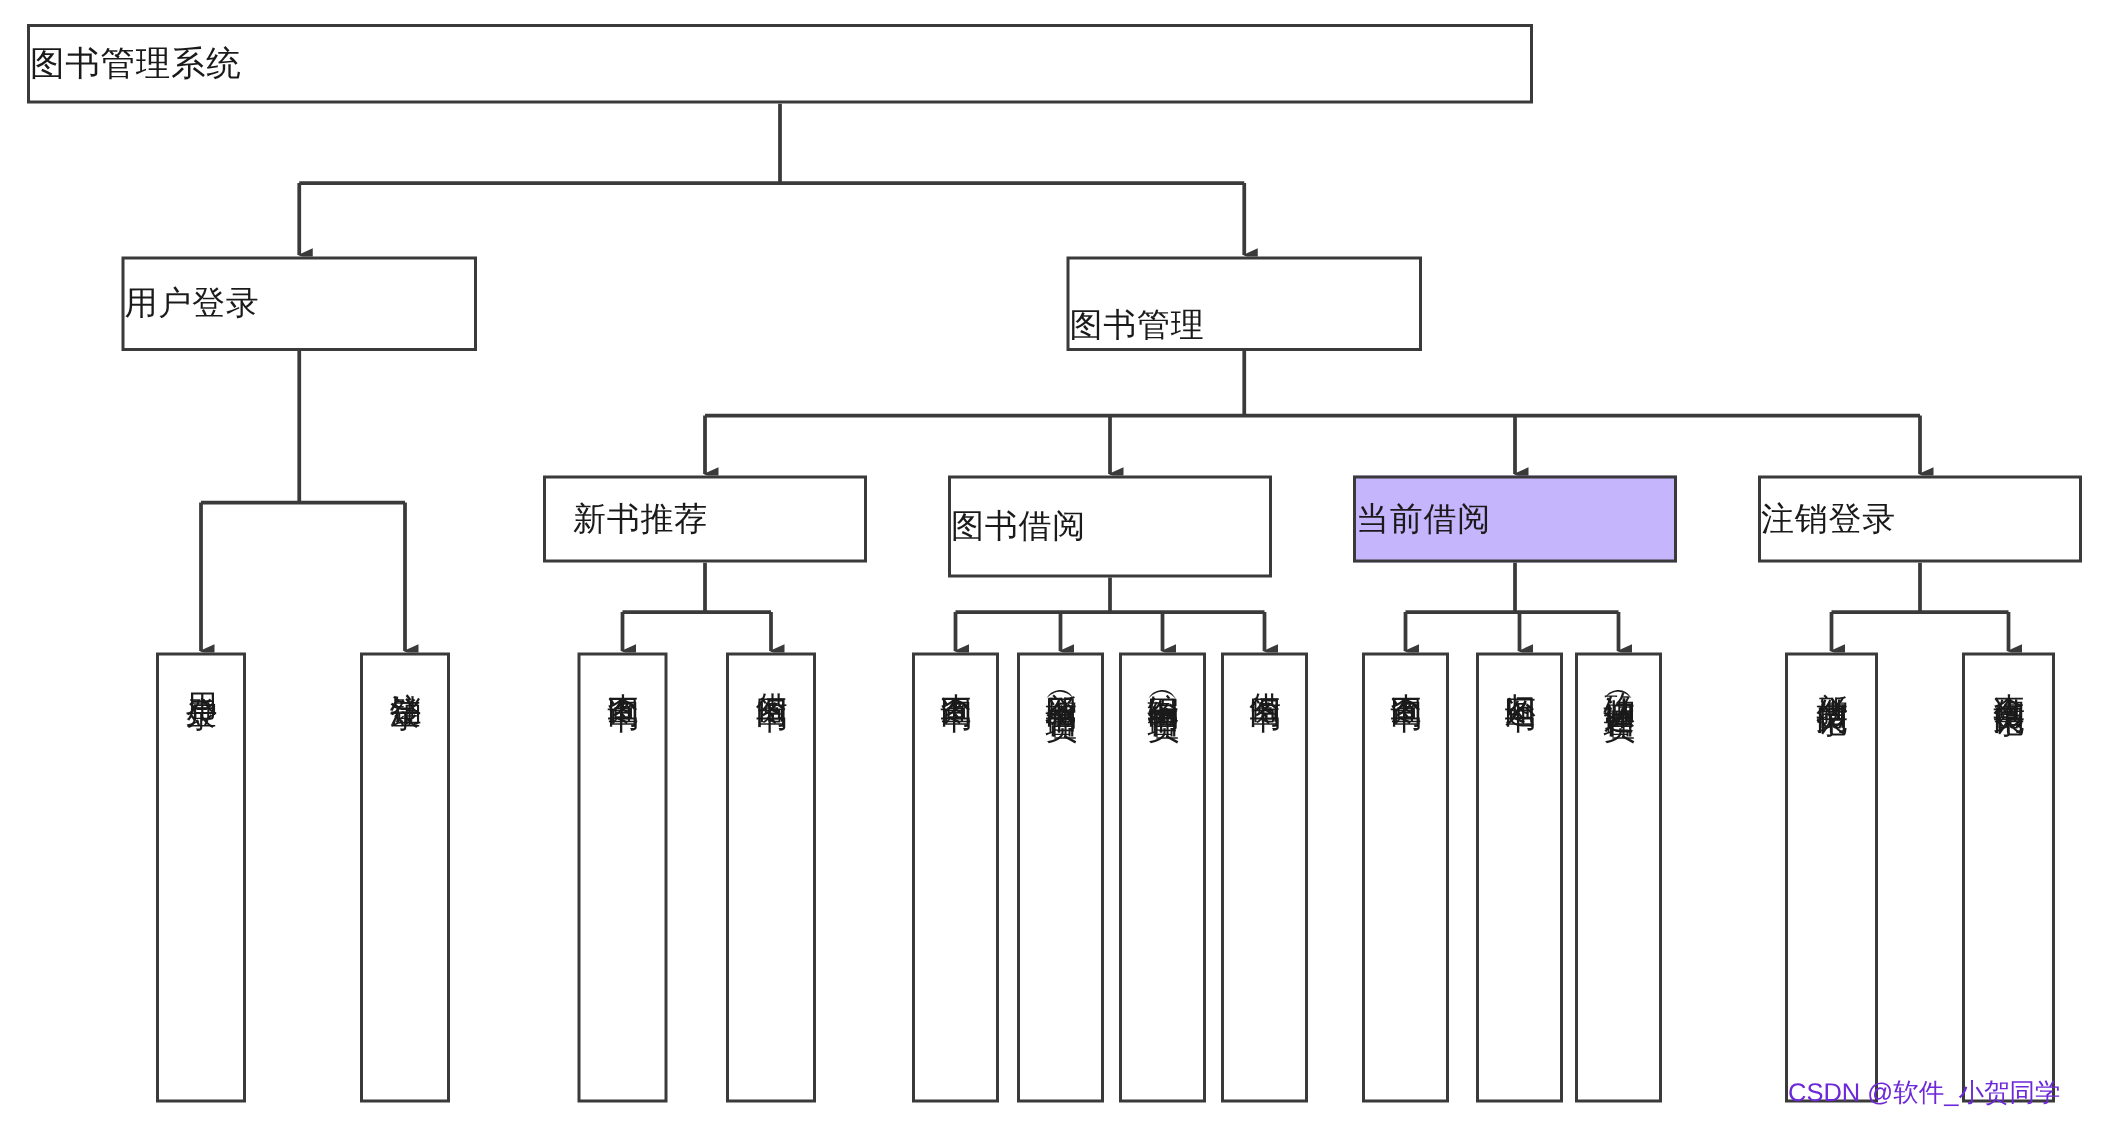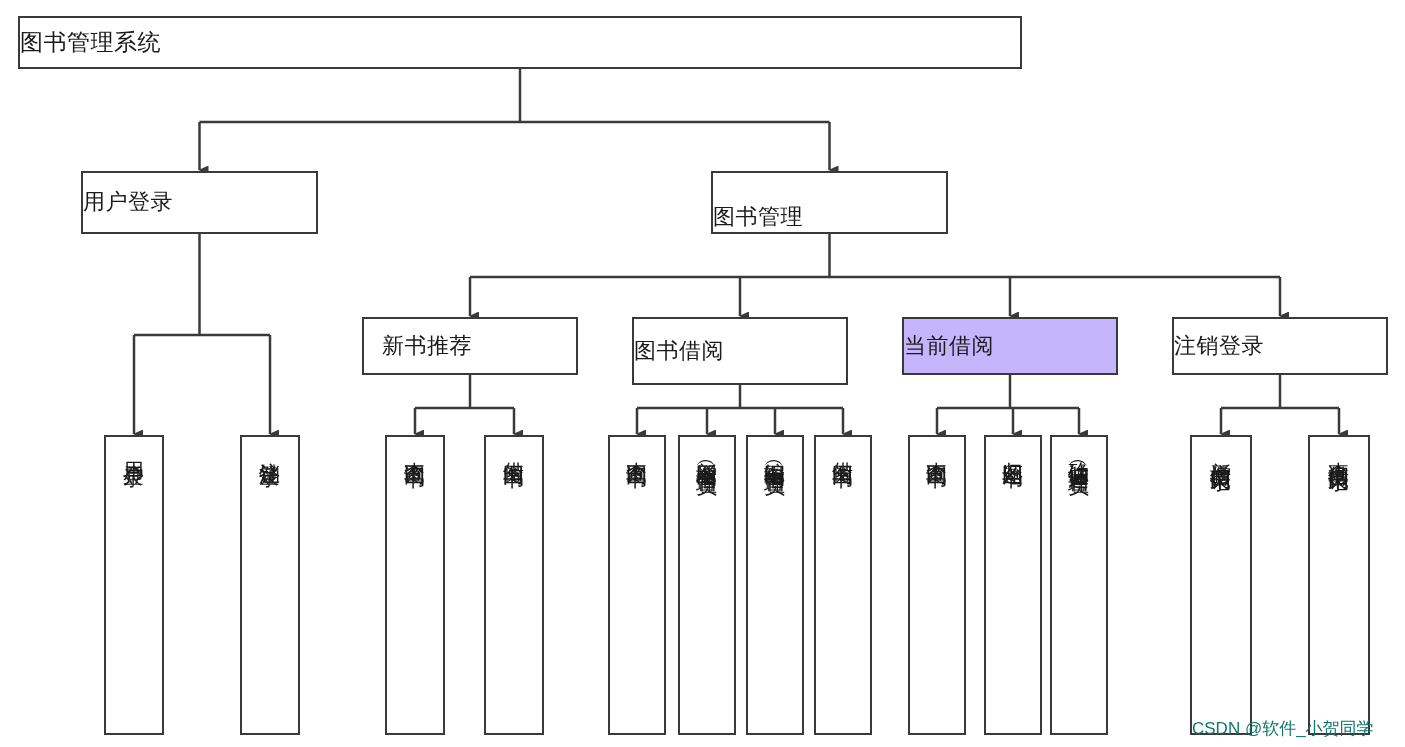"CSDN @软件_小贺同学" div.watermark { color: #0f766e -> #6d28d9 }
